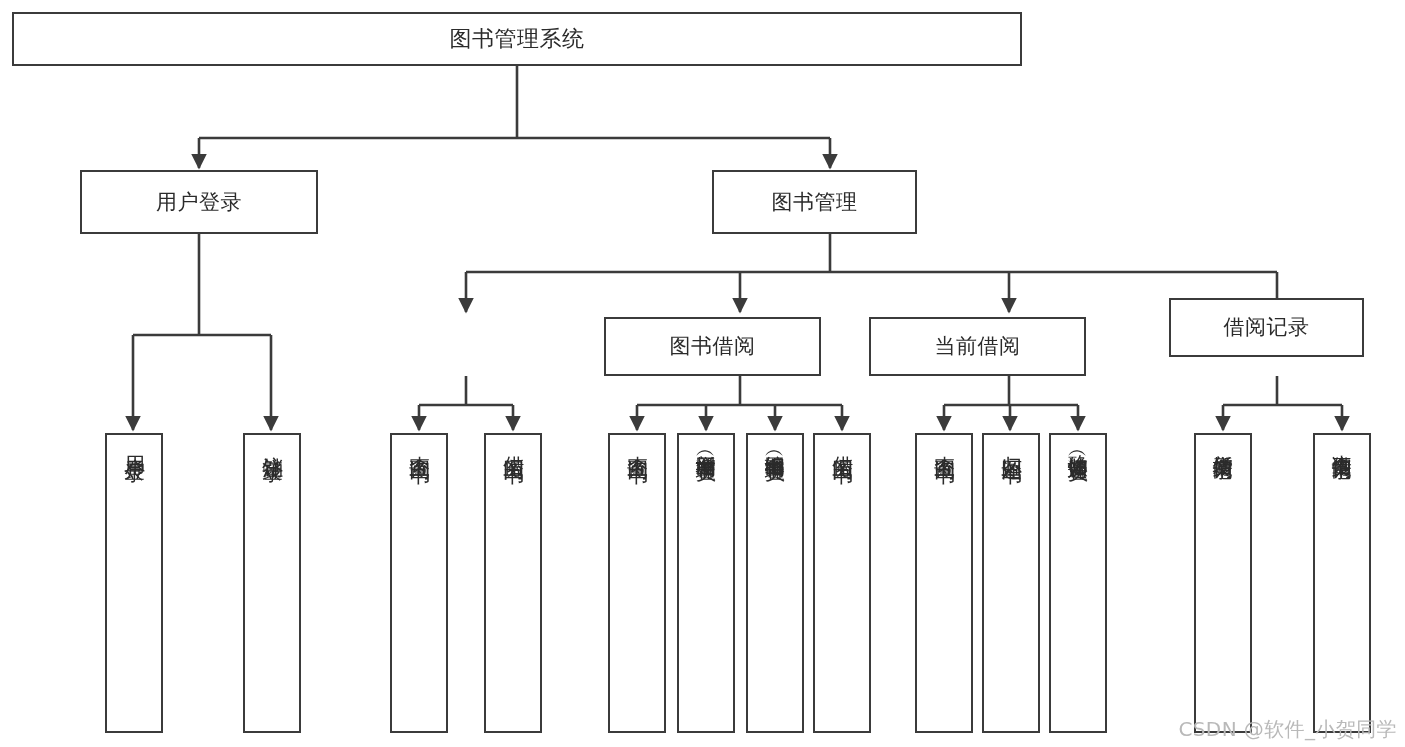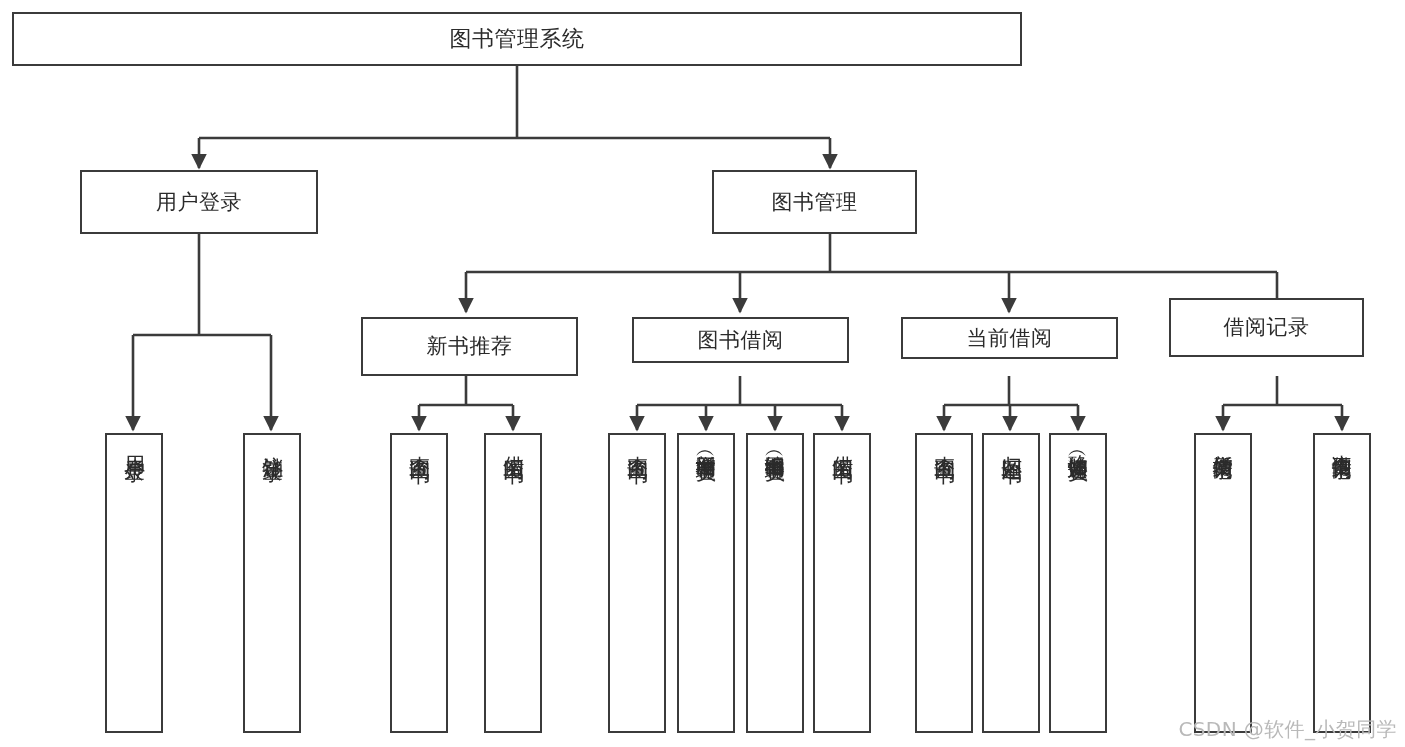"新书推荐" div.node { html: <div> <span>新书推荐</span> </div> -> none }
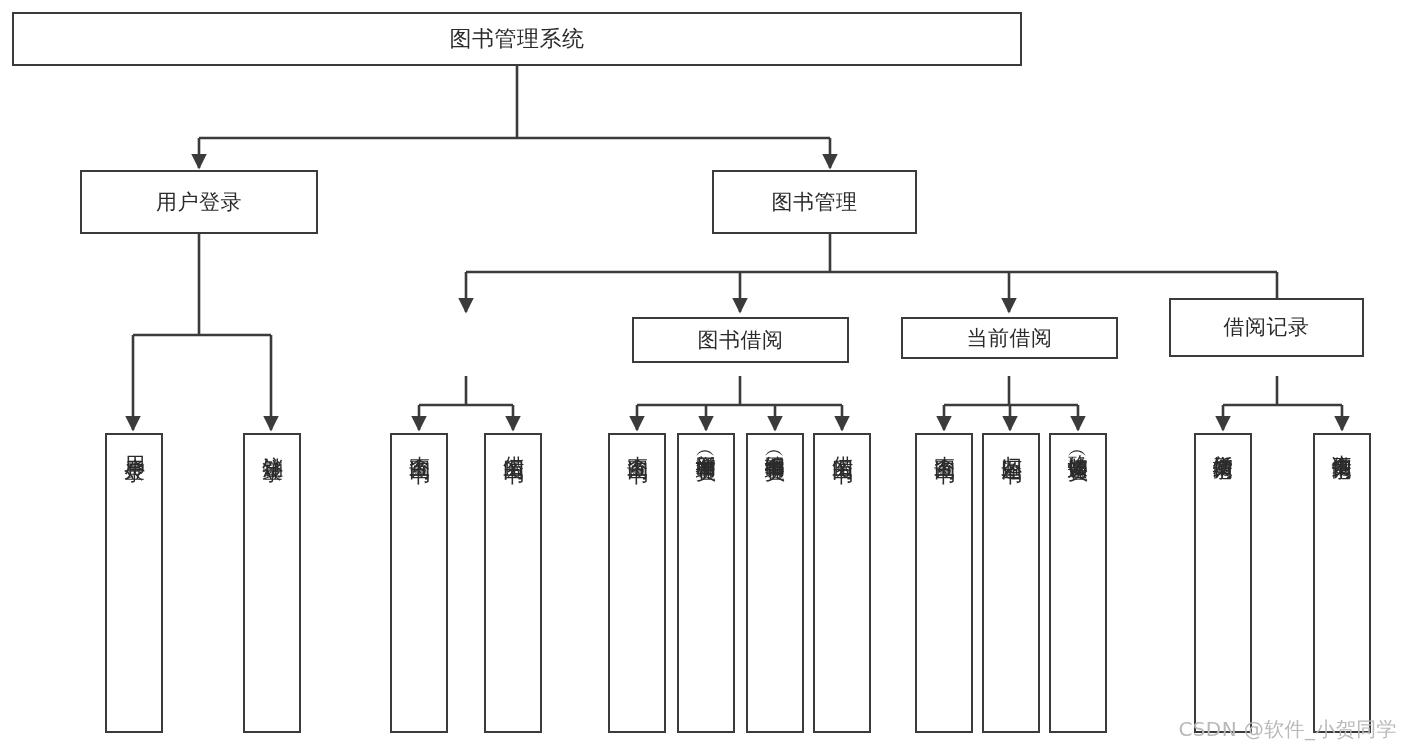"图书借阅" div.node { height: 46px -> 59px; left: 632px -> 604px }
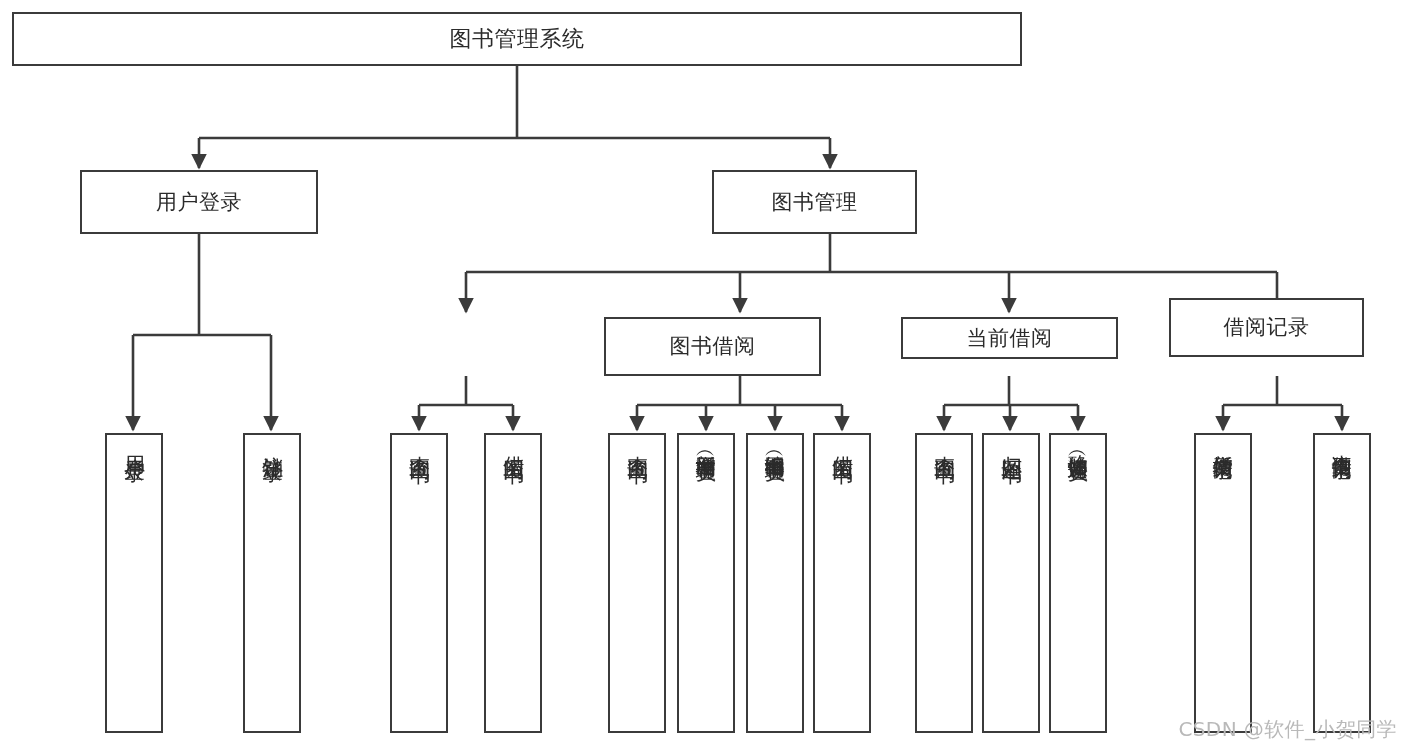"当前借阅" div.node { height: 42px -> 59px; left: 901px -> 869px }
